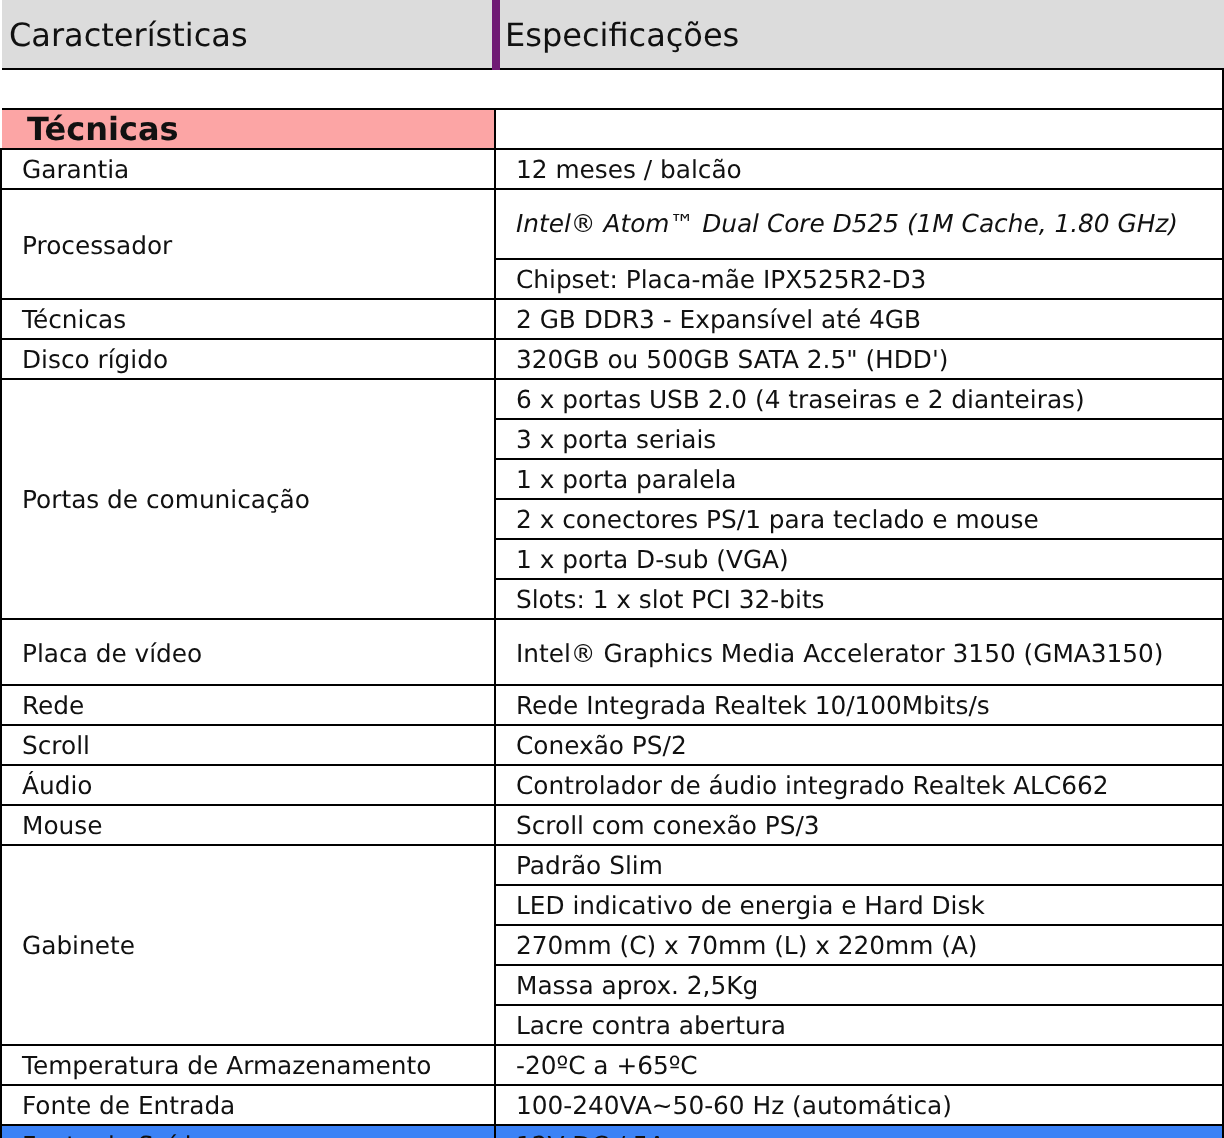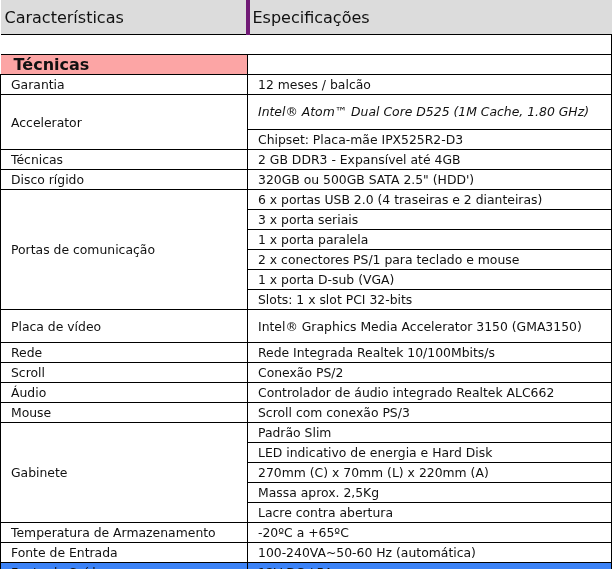"Accelerator" td { text: Accelerator -> Processador }
